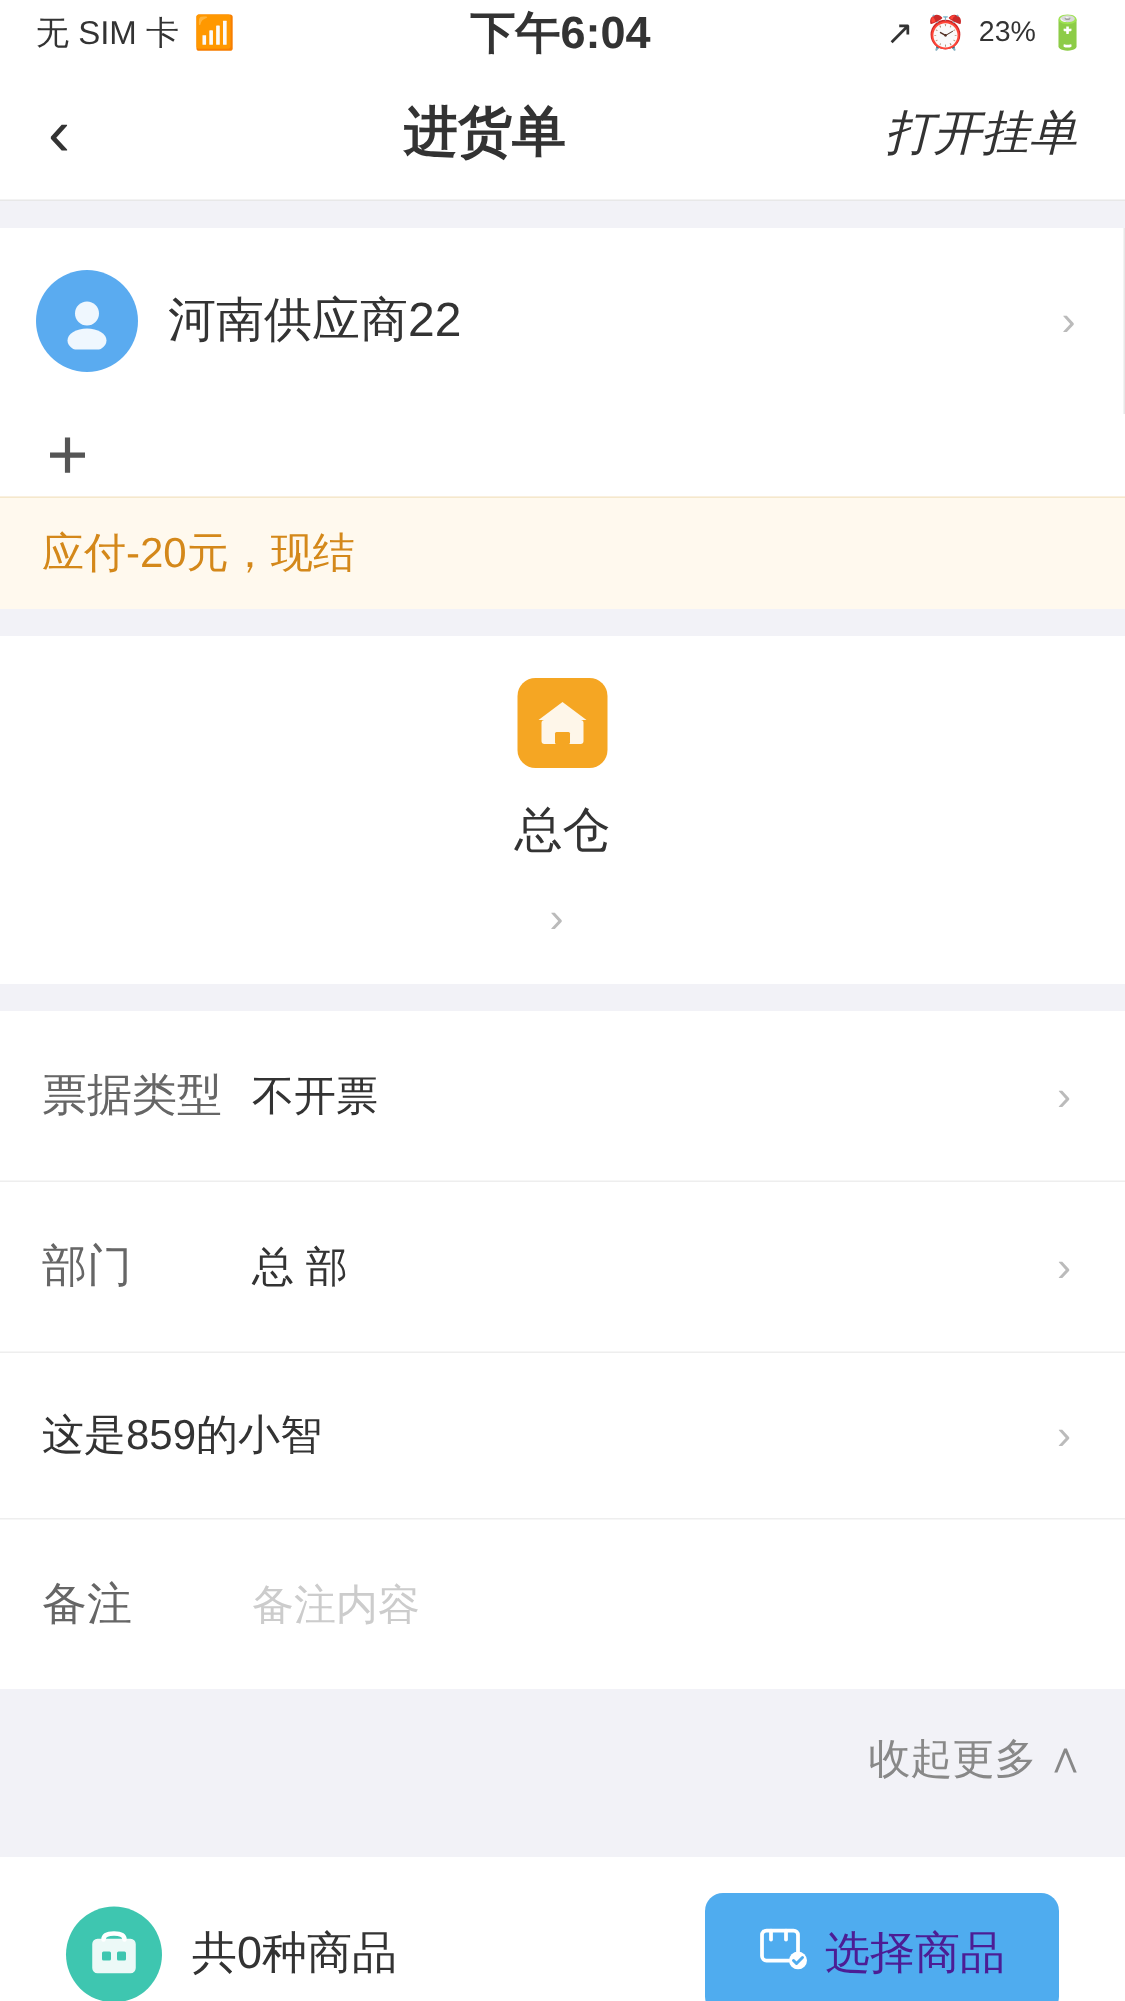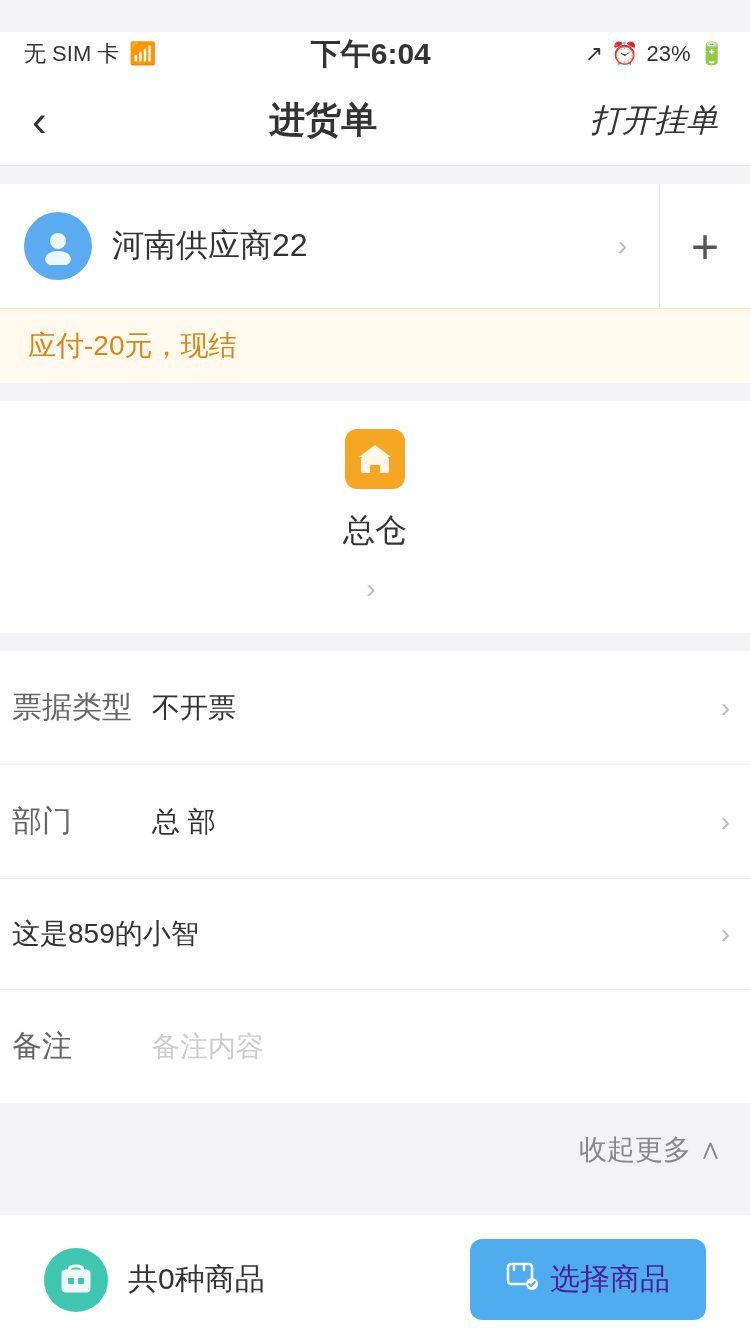"无 SIM 卡" .status-bar { margin-top: 32px -> none }
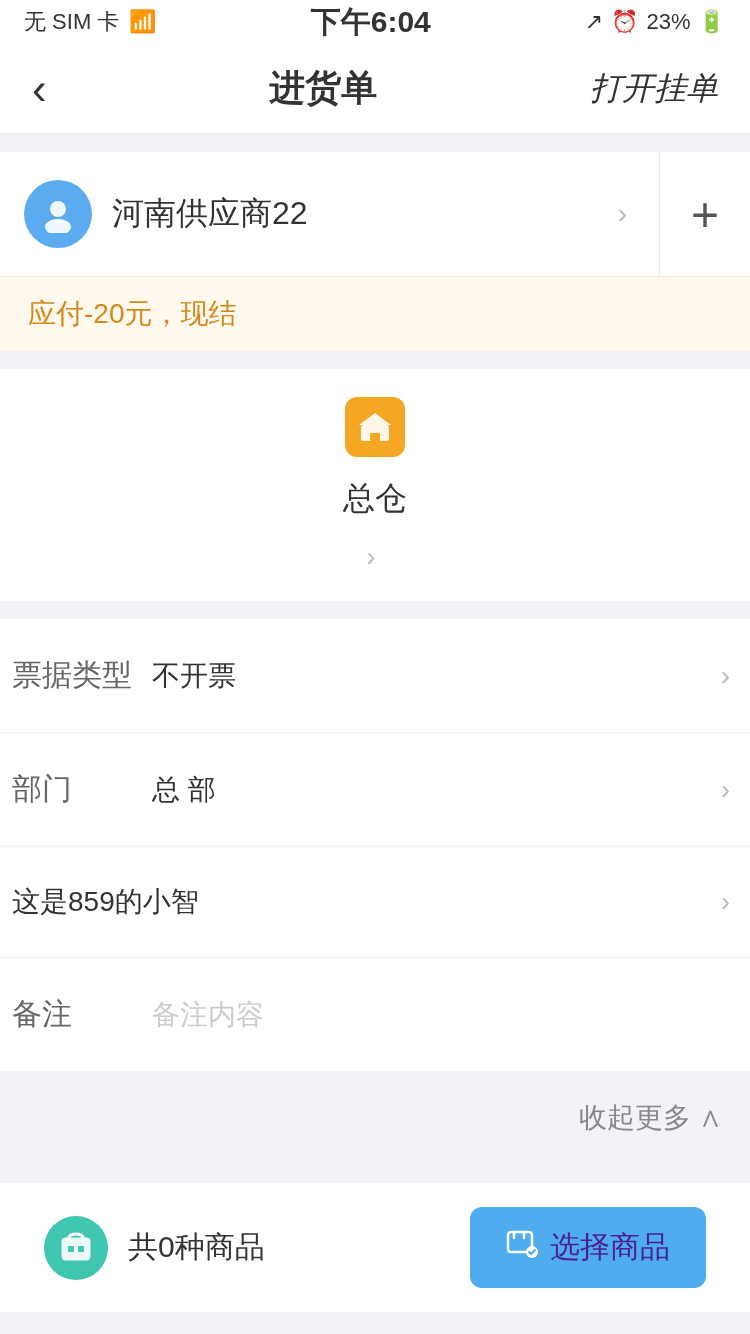"23%" .battery-box { font-size: 22px -> 19px }
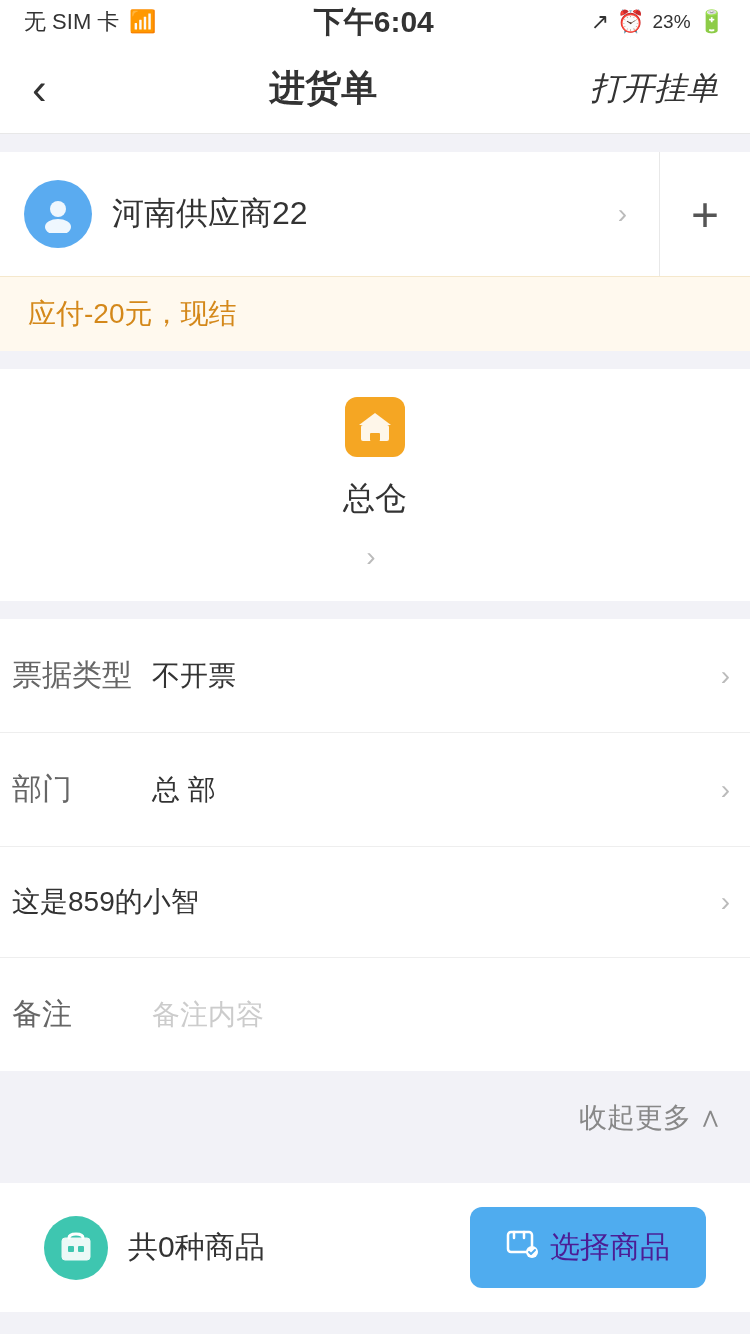"河南供应商22" .supplier-section { flex-direction: none -> column }
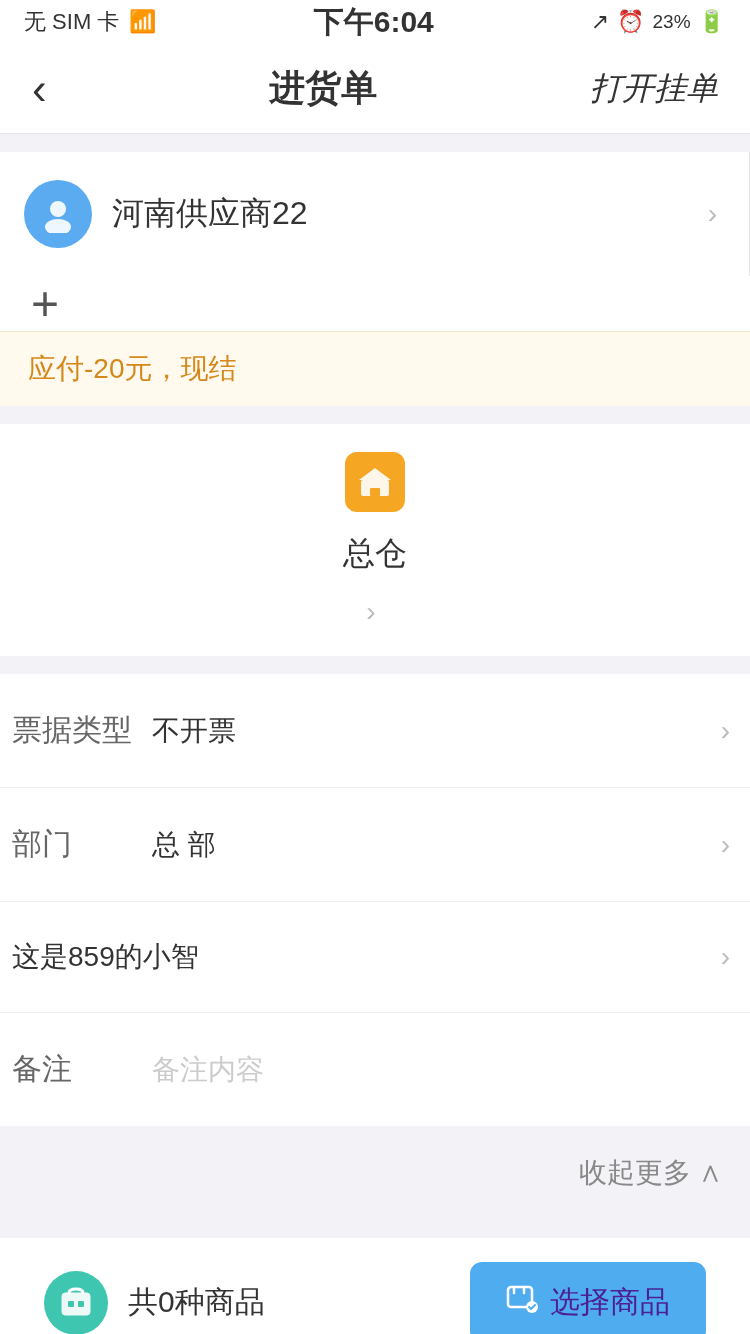"票据类型" .form-row { padding: 36px 12px -> 36px 28px }
